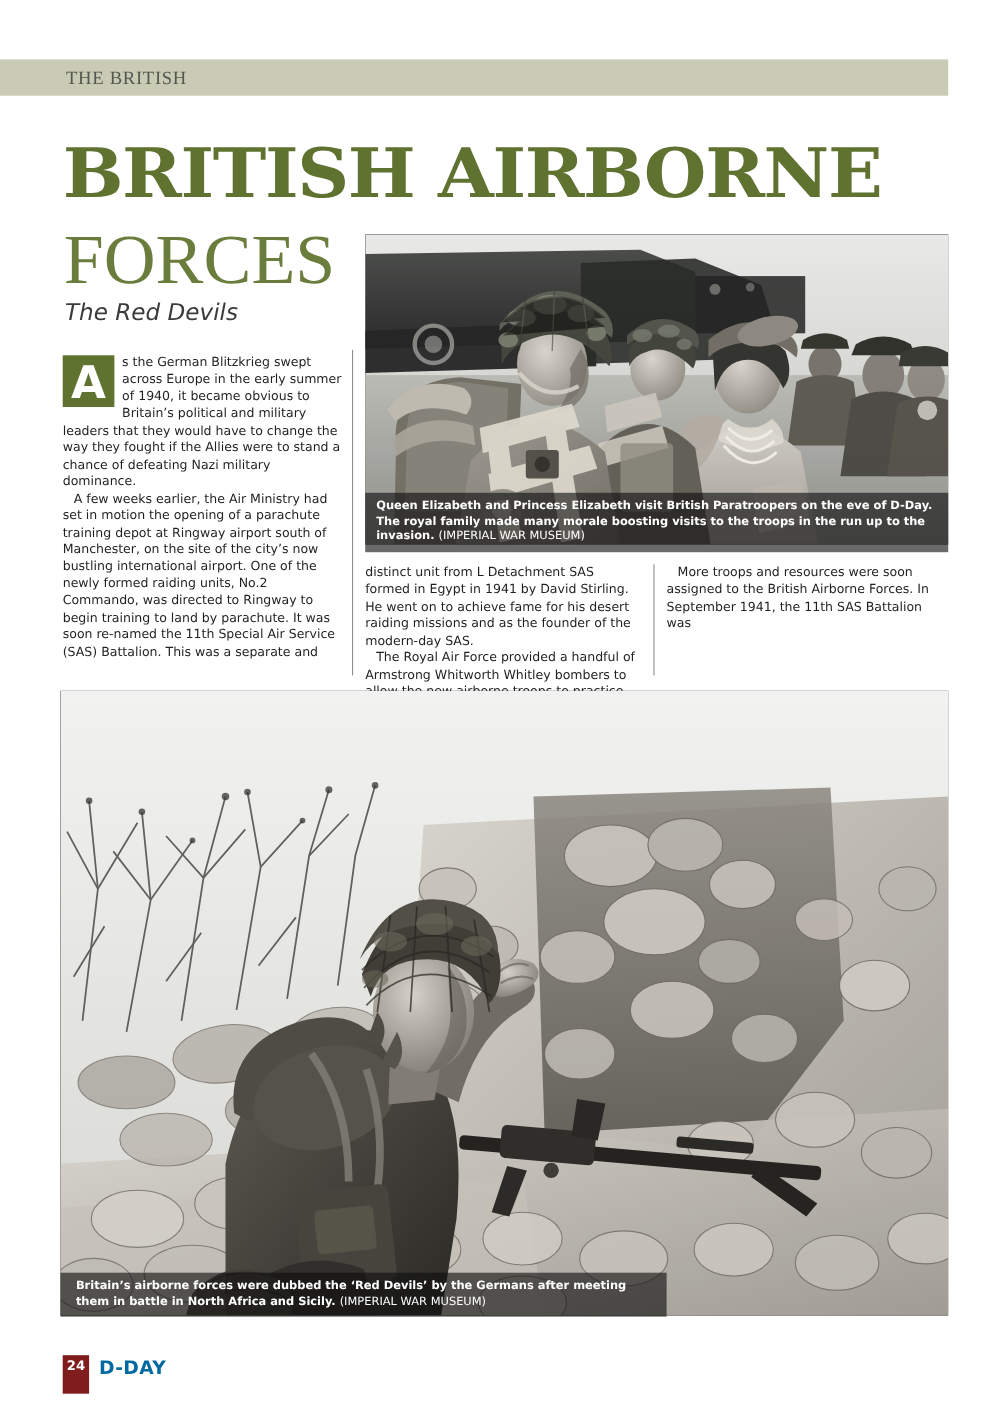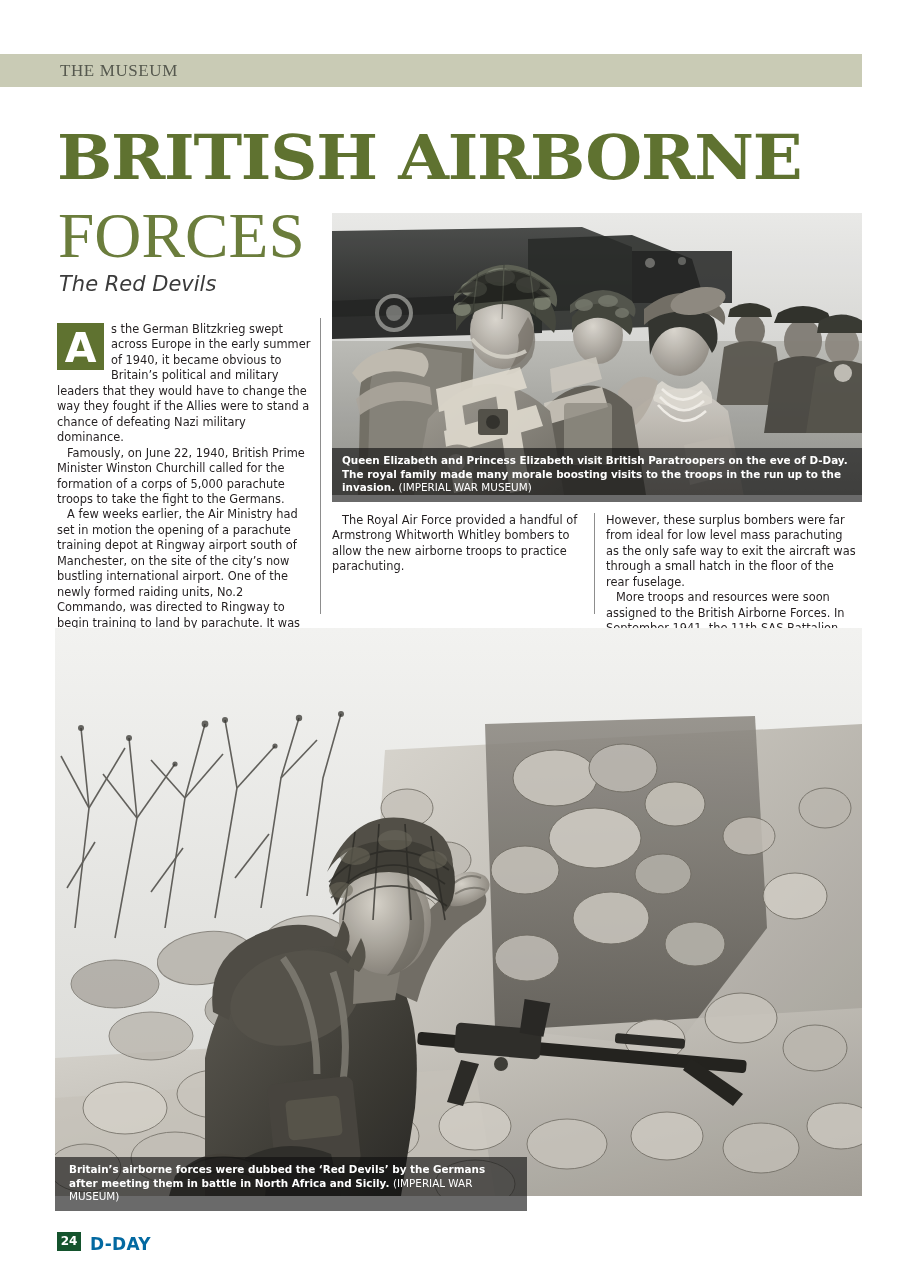"THE MUSEUM" div.kicker-text { text: MUSEUM -> BRITISH }
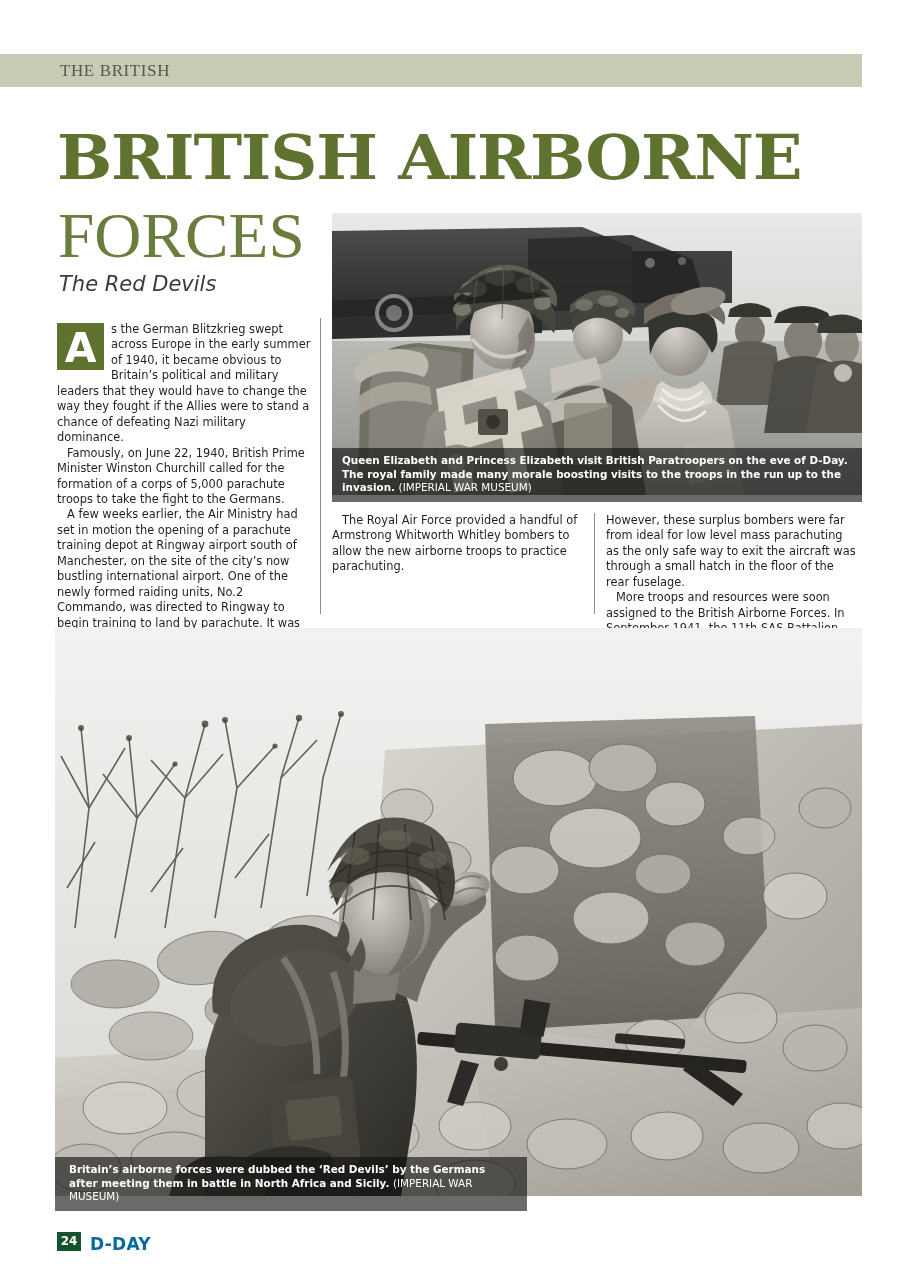"Famously, on June 22, 1940," p.ind { html: <p>Famously, on June 22, 1940, British Prime Minister Winston Churchill called for the formation of a corps of 5,000 parachute troops to take the fight to the Germans.</p> -> none }
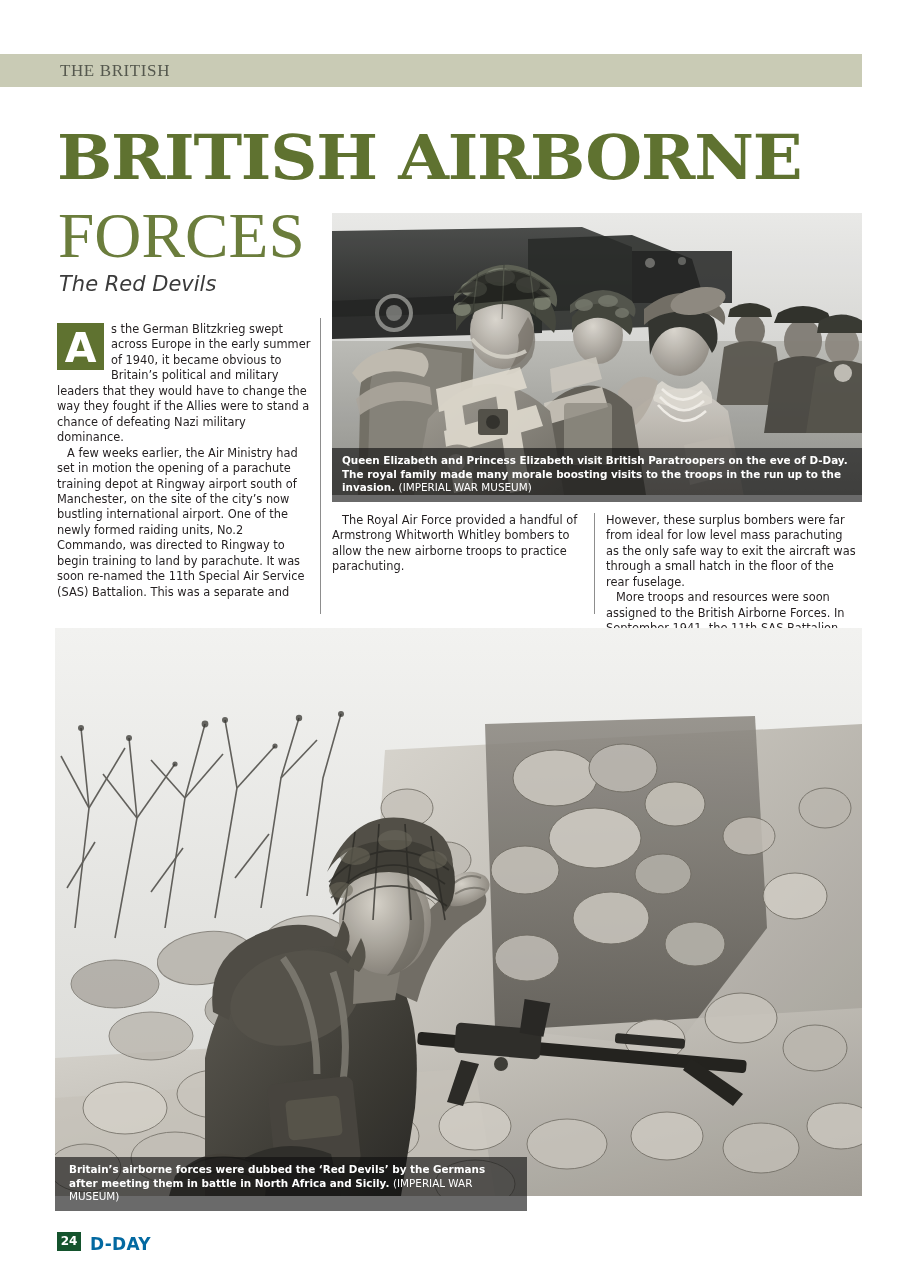"distinct unit from L Detachment" p { html: none -> <p>distinct unit from L Detachment SAS formed in Egypt in 1941 by David Stirling. He went on to achieve fame for his desert raiding missions and as the founder of the modern-day SAS.</p> }
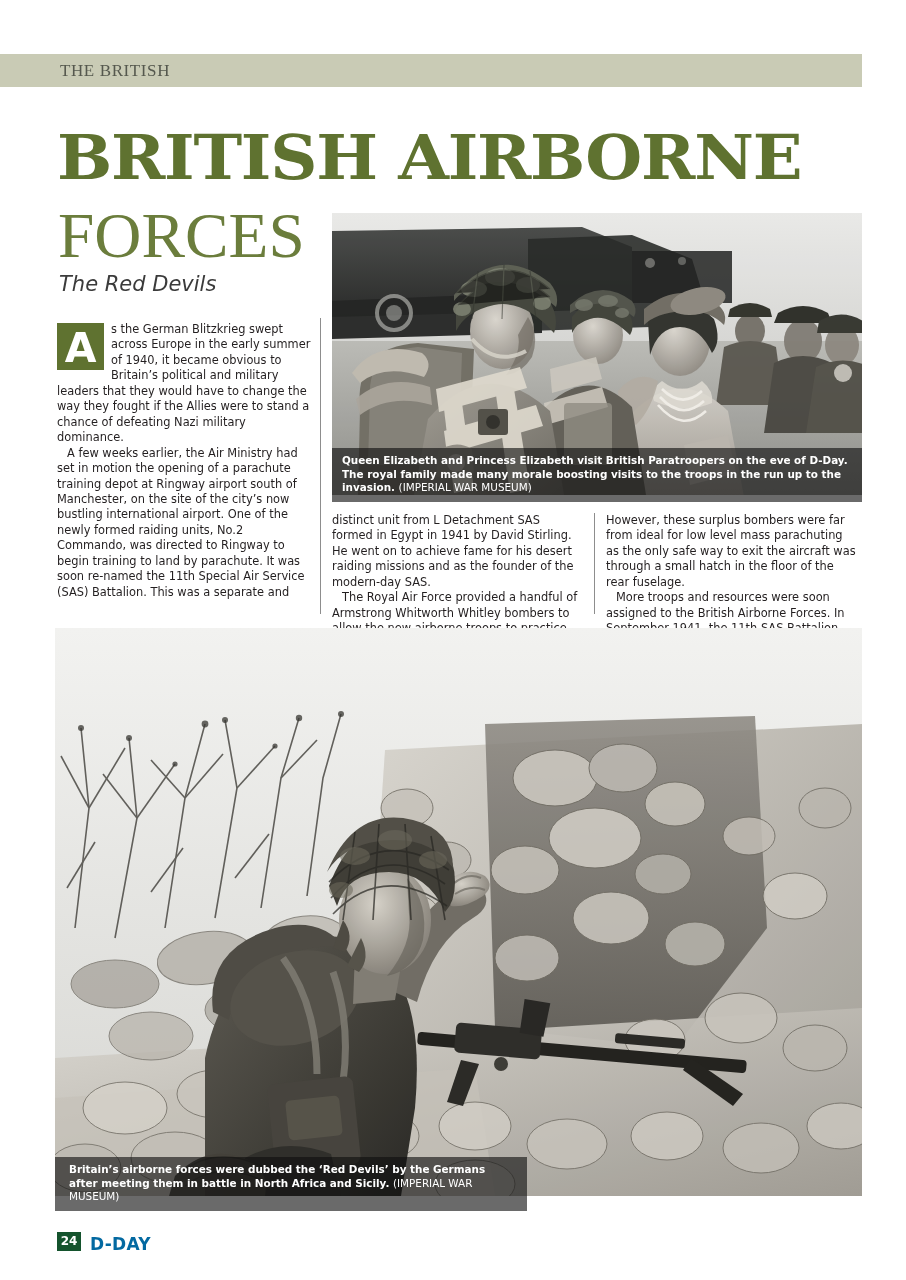"However, these surplus bombers were" p { html: <p>However, these surplus bombers were far from ideal for low level mass parachuting as the only safe way to exit the aircraft was through a small hatch in the floor of the rear fuselage.</p> -> none }
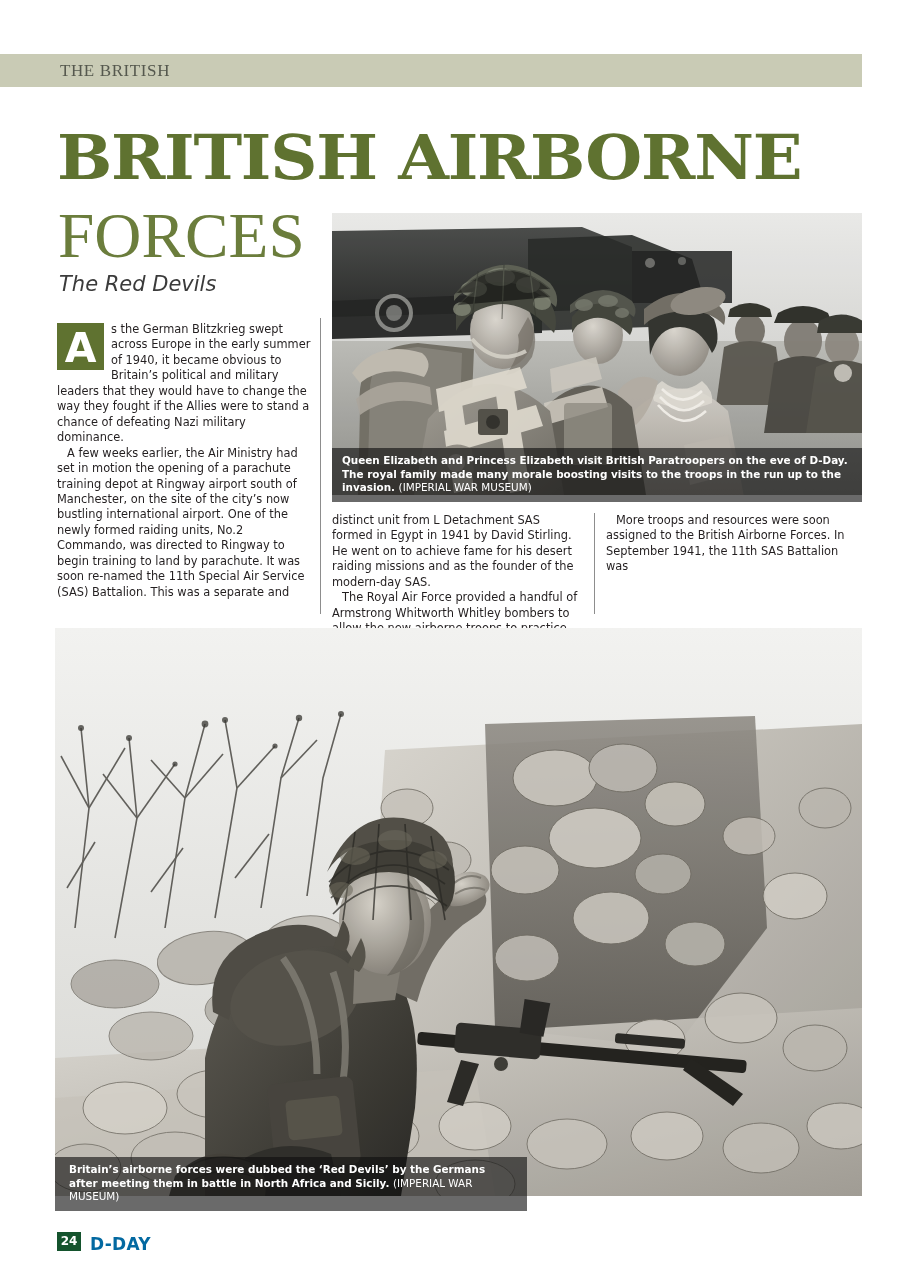"Britain’s airborne forces were dubbed" #cap-bot { width: 472px -> 551px }
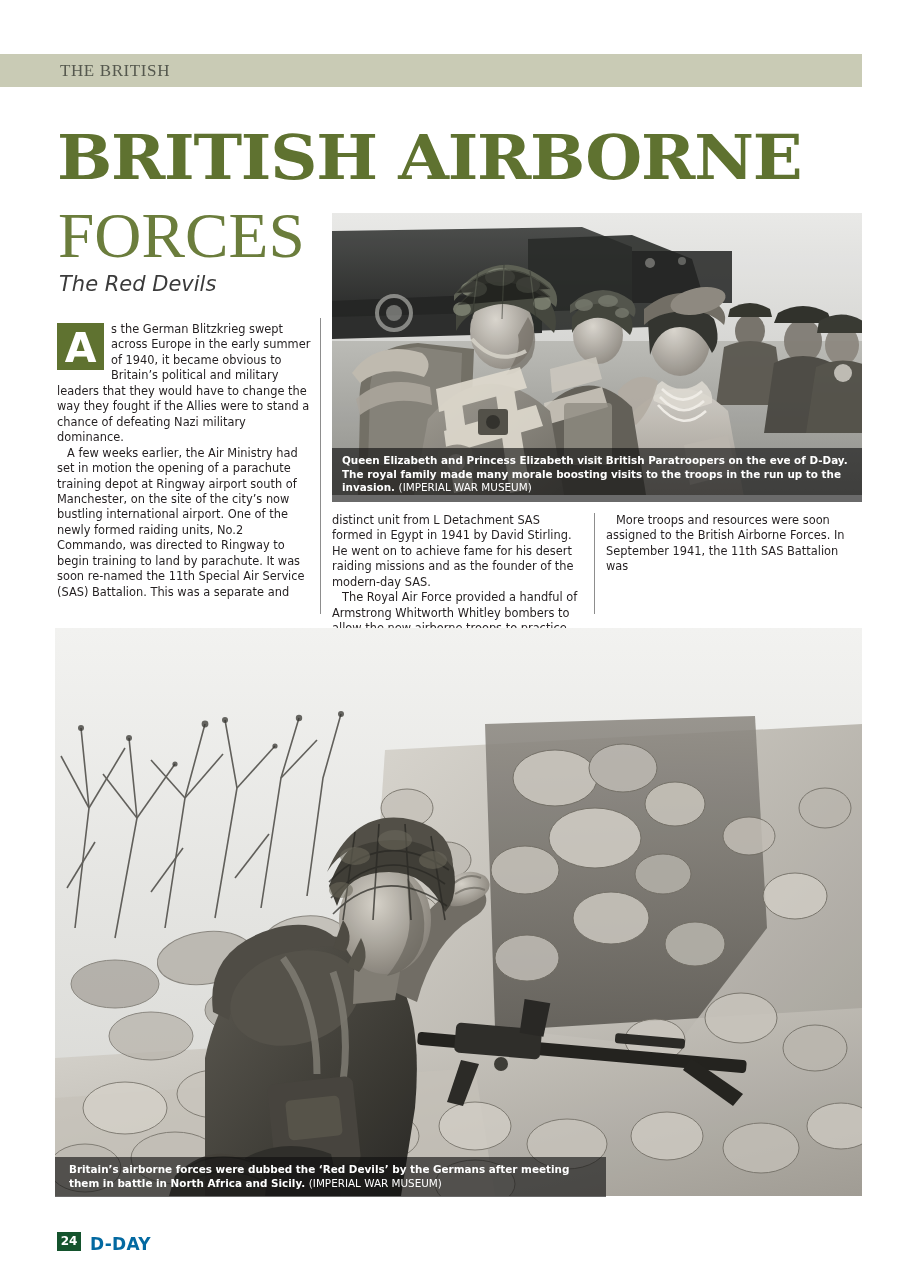"24" .folio-box { background: #14532d -> #7f1d1d; height: 19px -> 35px }
